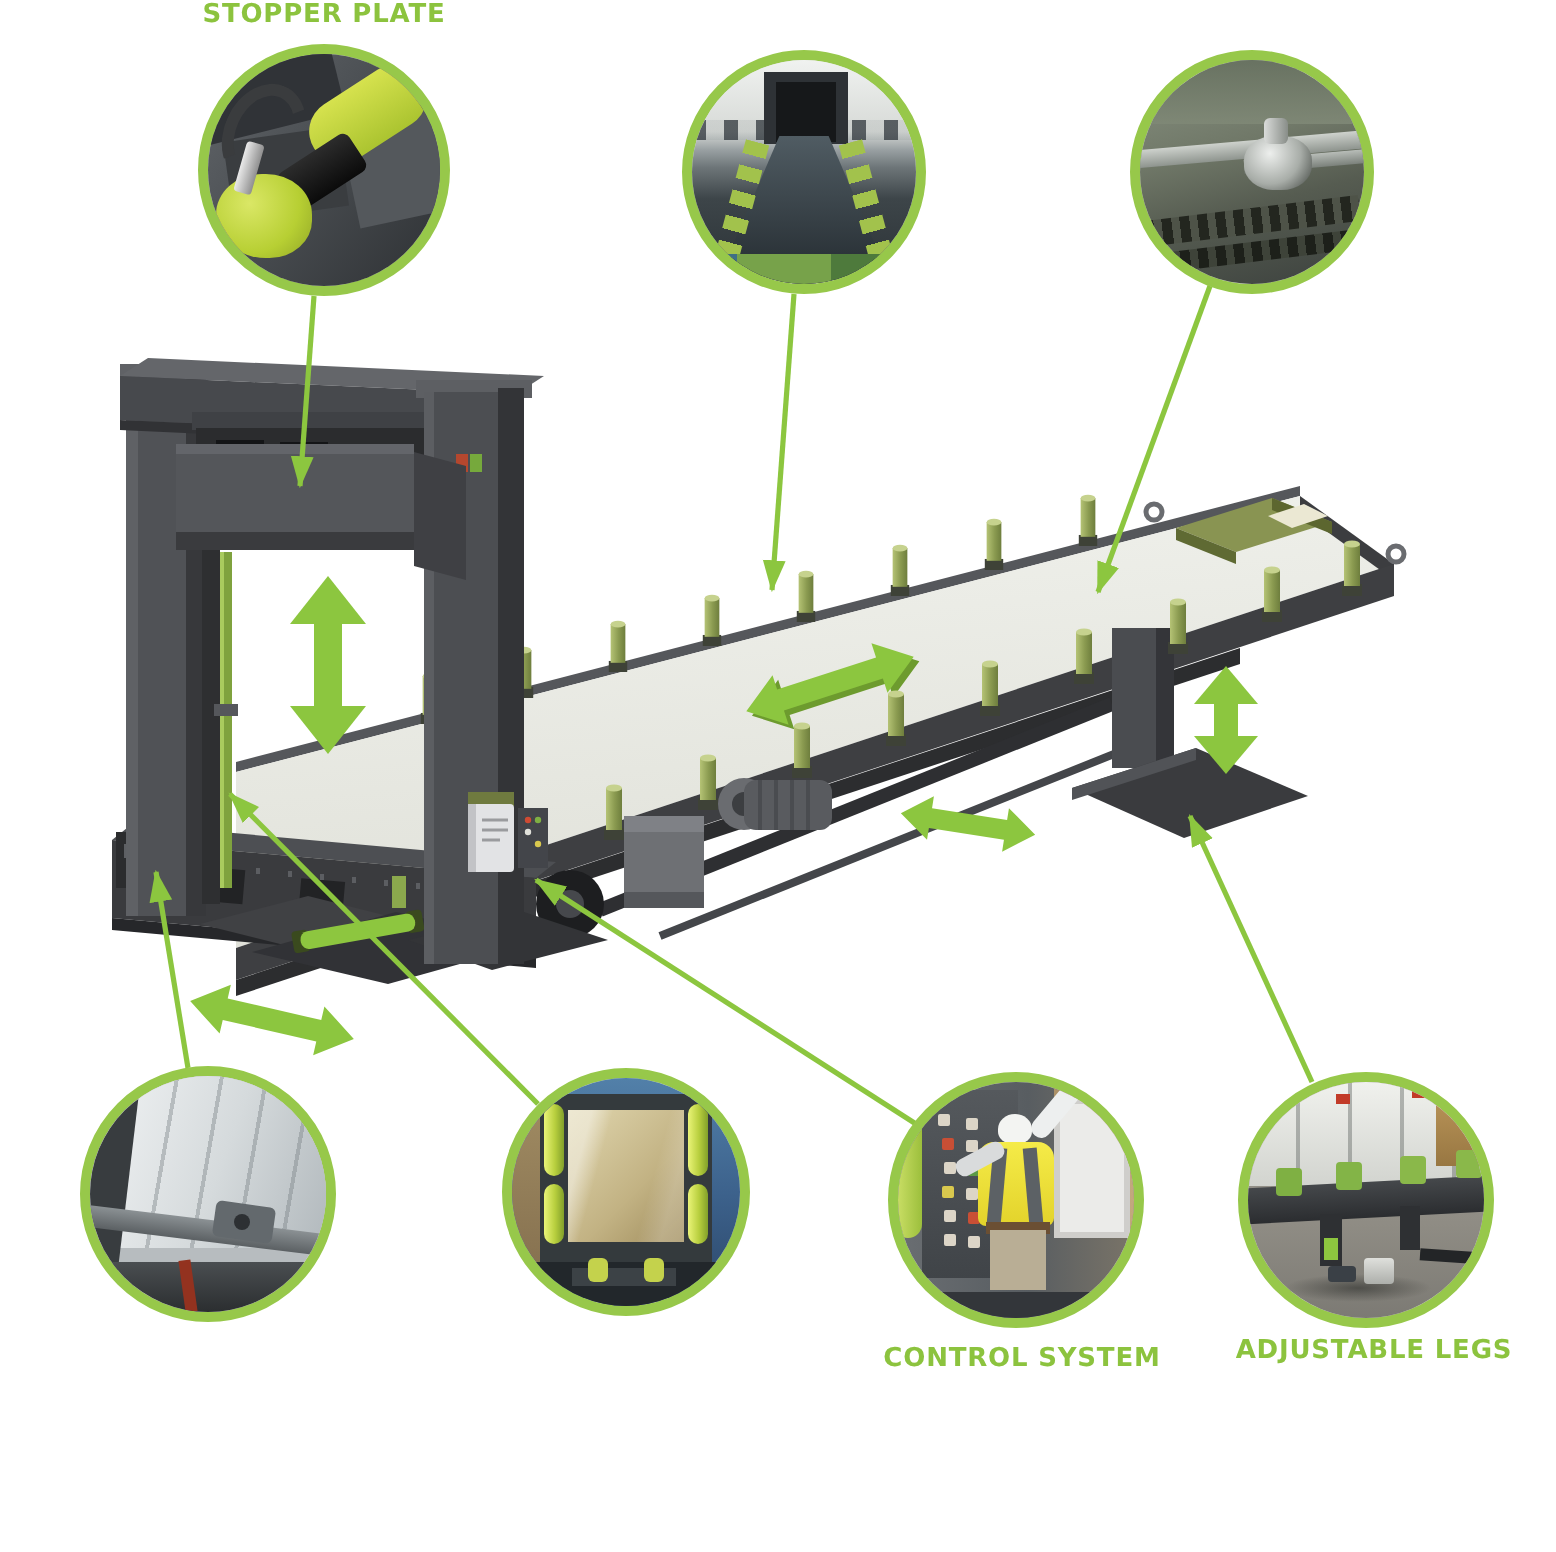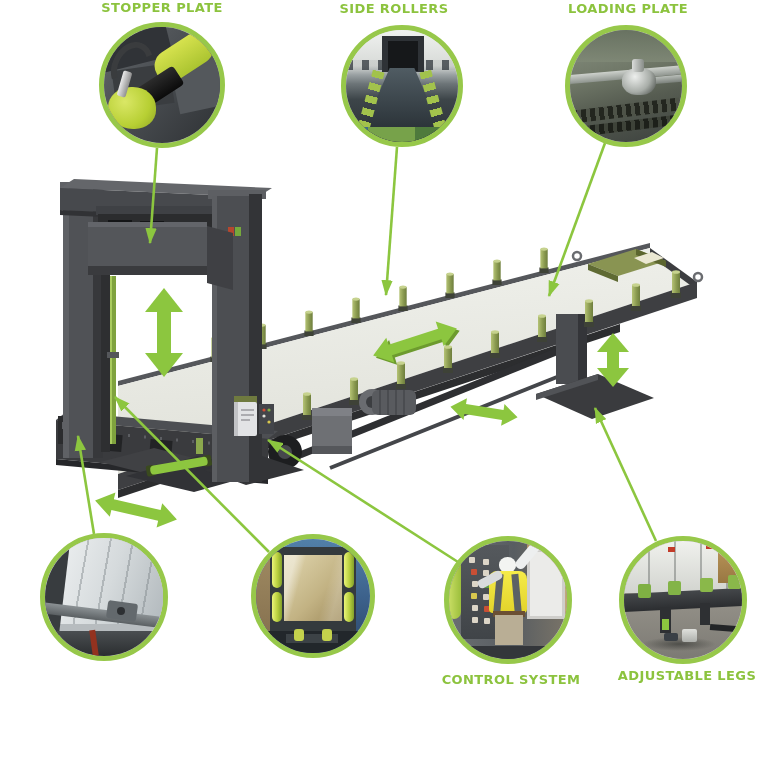"SIDE ROLLERS" div.co-label { html: <div>SIDE ROLLERS</div> -> none }
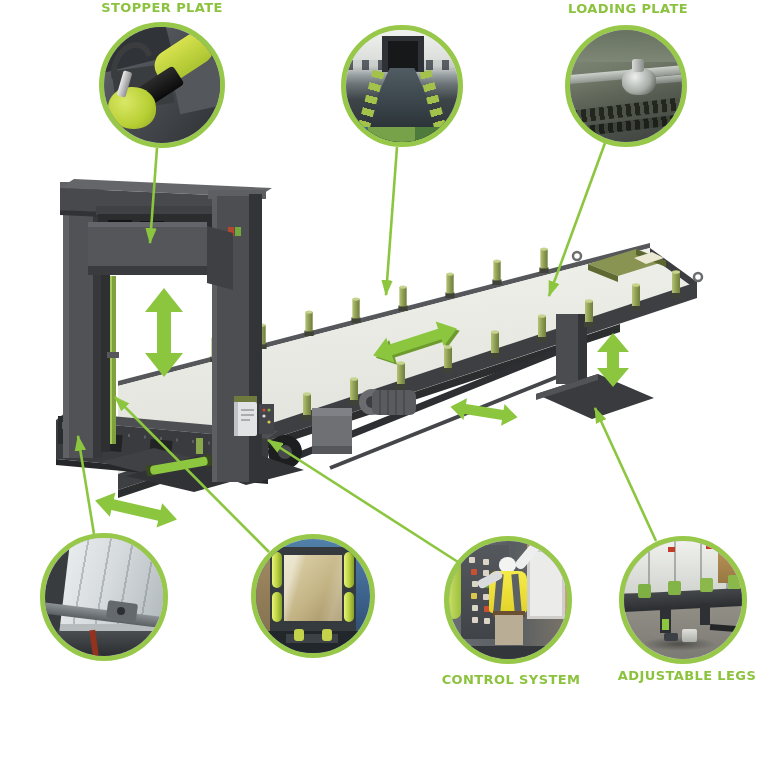"LOADING PLATE" div.co-label { html: <div>LOADING PLATE</div> -> none }
